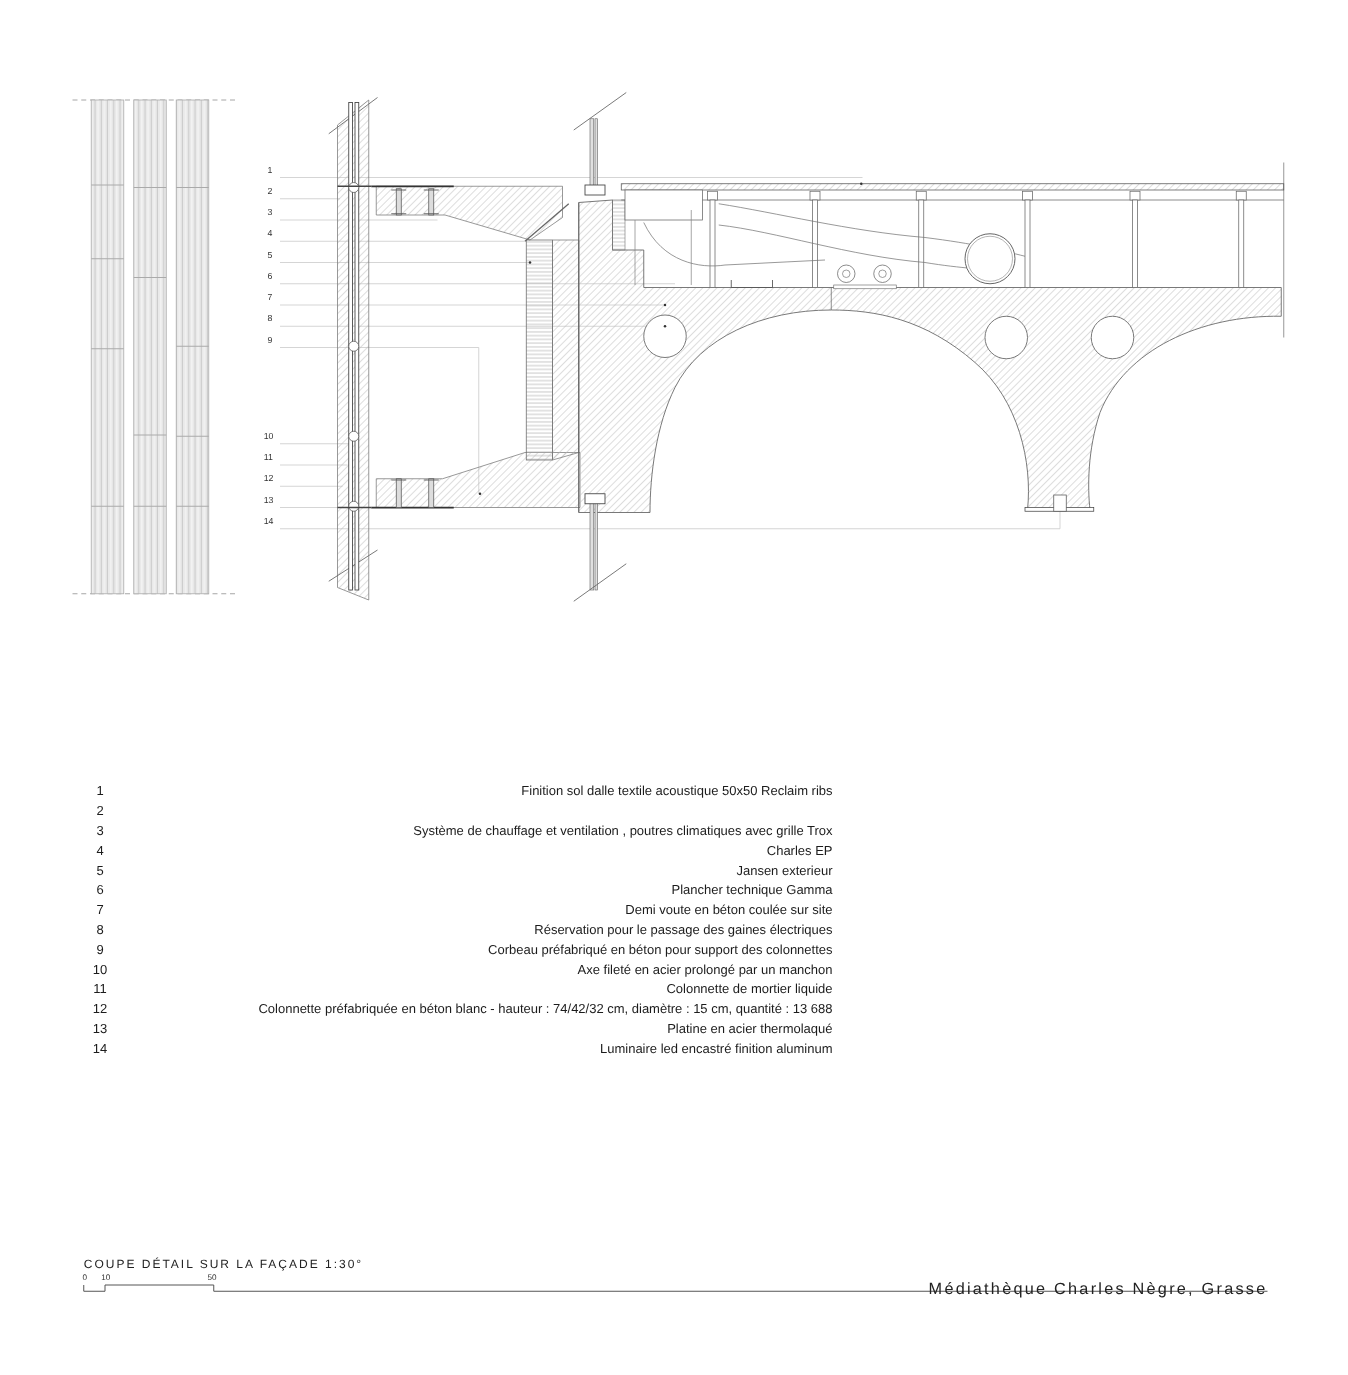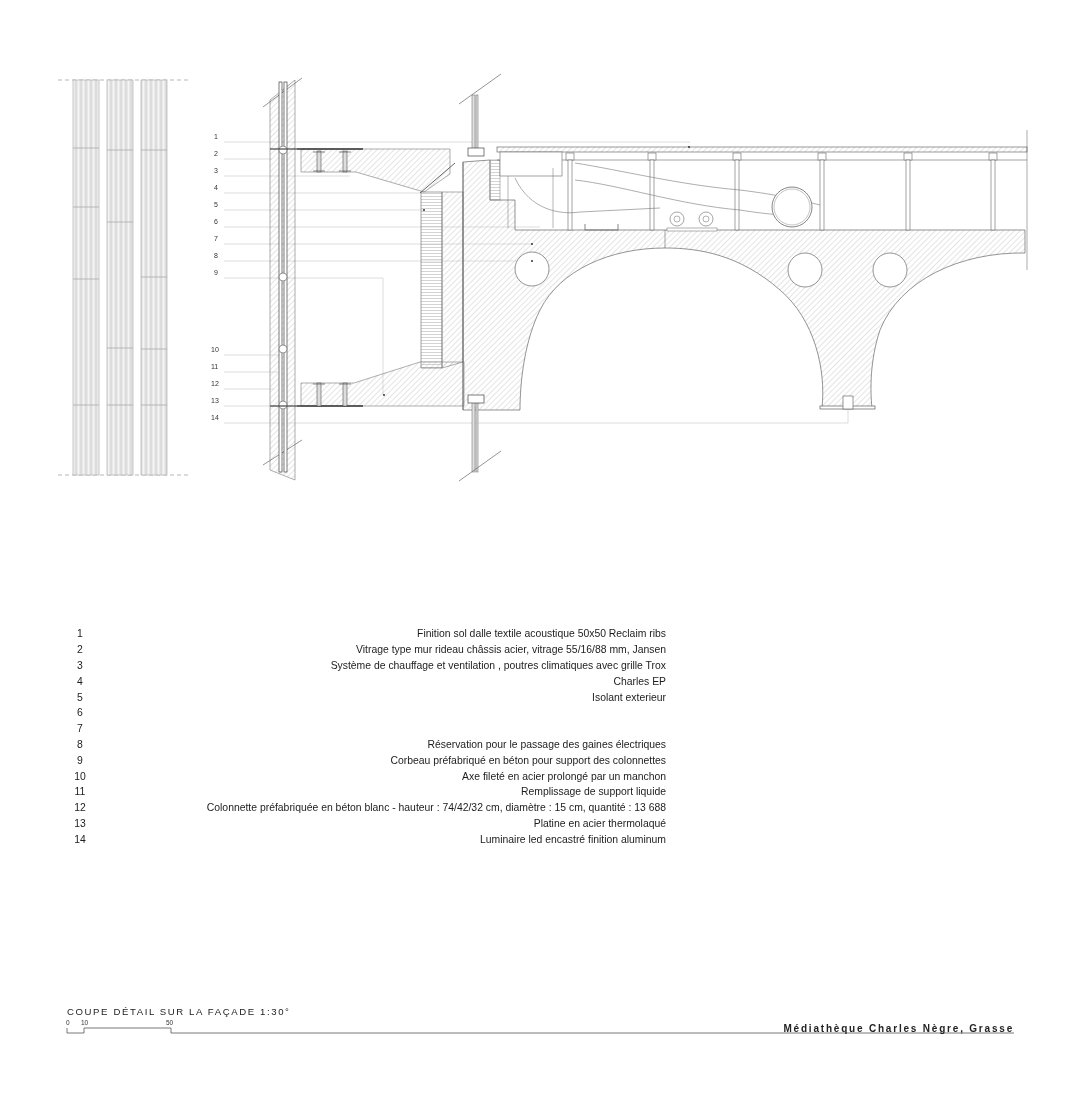"Vitrage type mur rideau châssis" span.legend-text { html: <span>Vitrage type mur rideau châssis acier, vitrage 55/16/88 mm, Jansen</span> -> none }
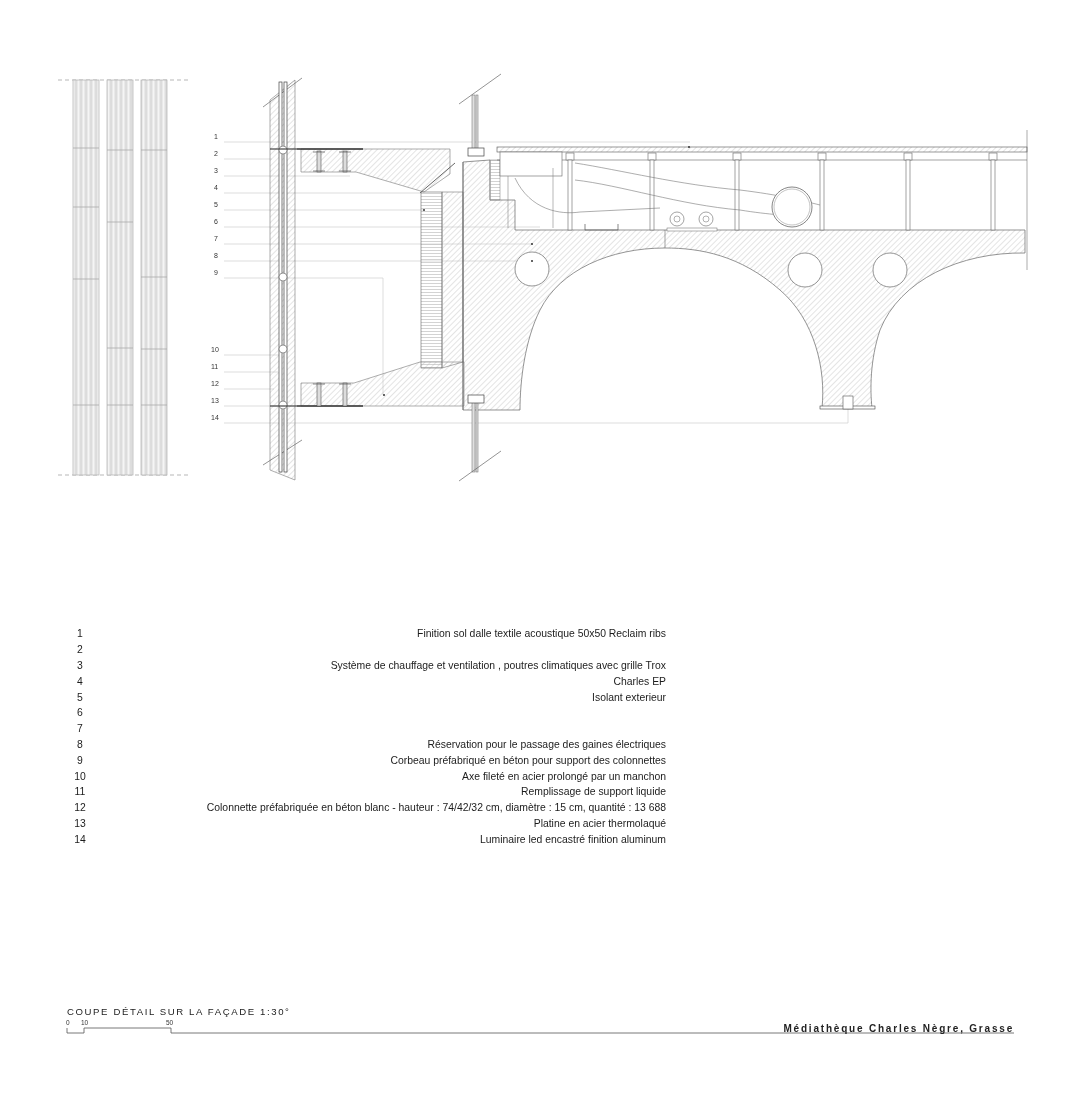"Isolant exterieur" span.legend-text { text: Isolant -> Jansen }
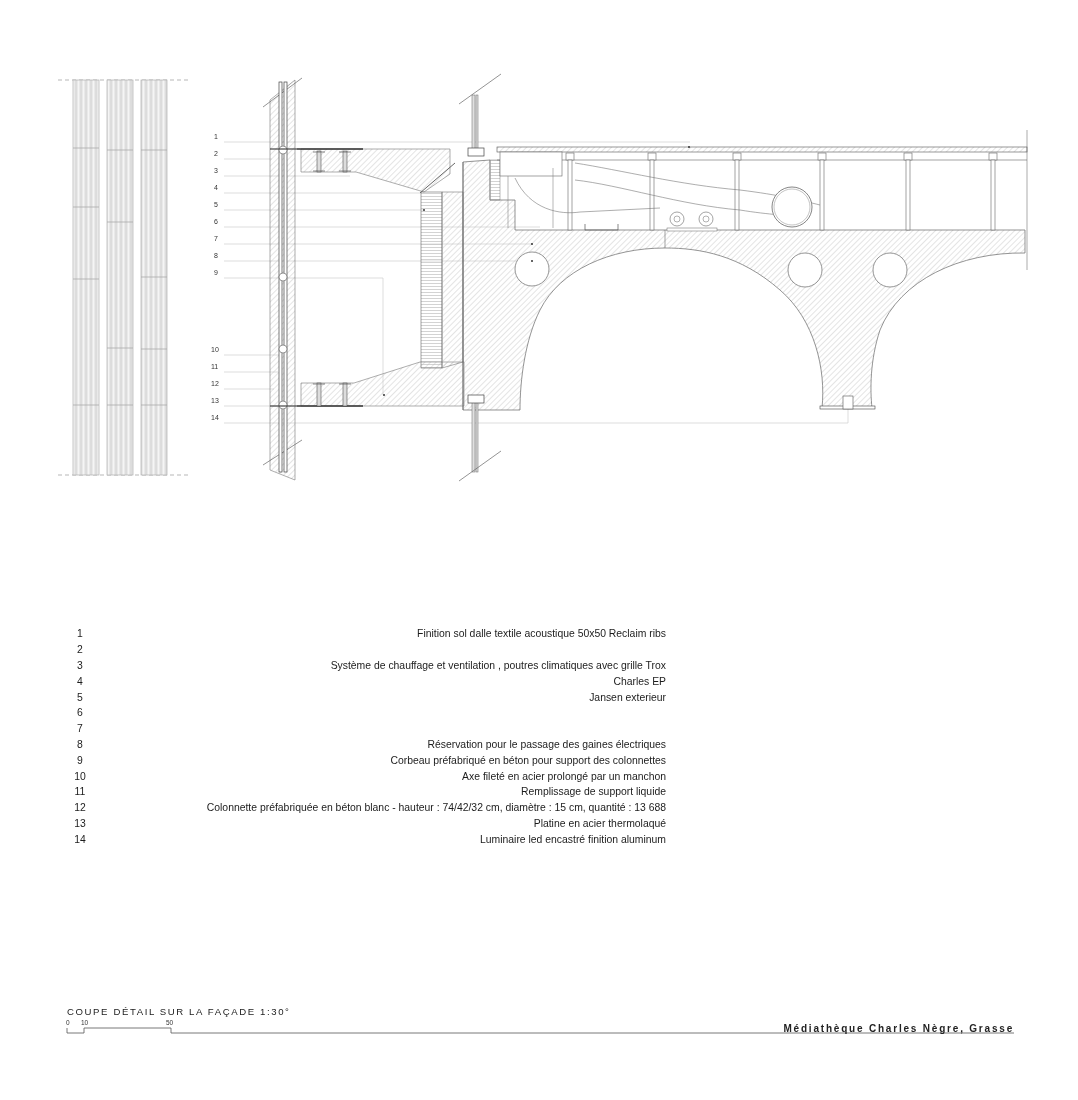"Plancher technique Gamma" span.legend-text { html: none -> <span>Plancher technique Gamma</span> }
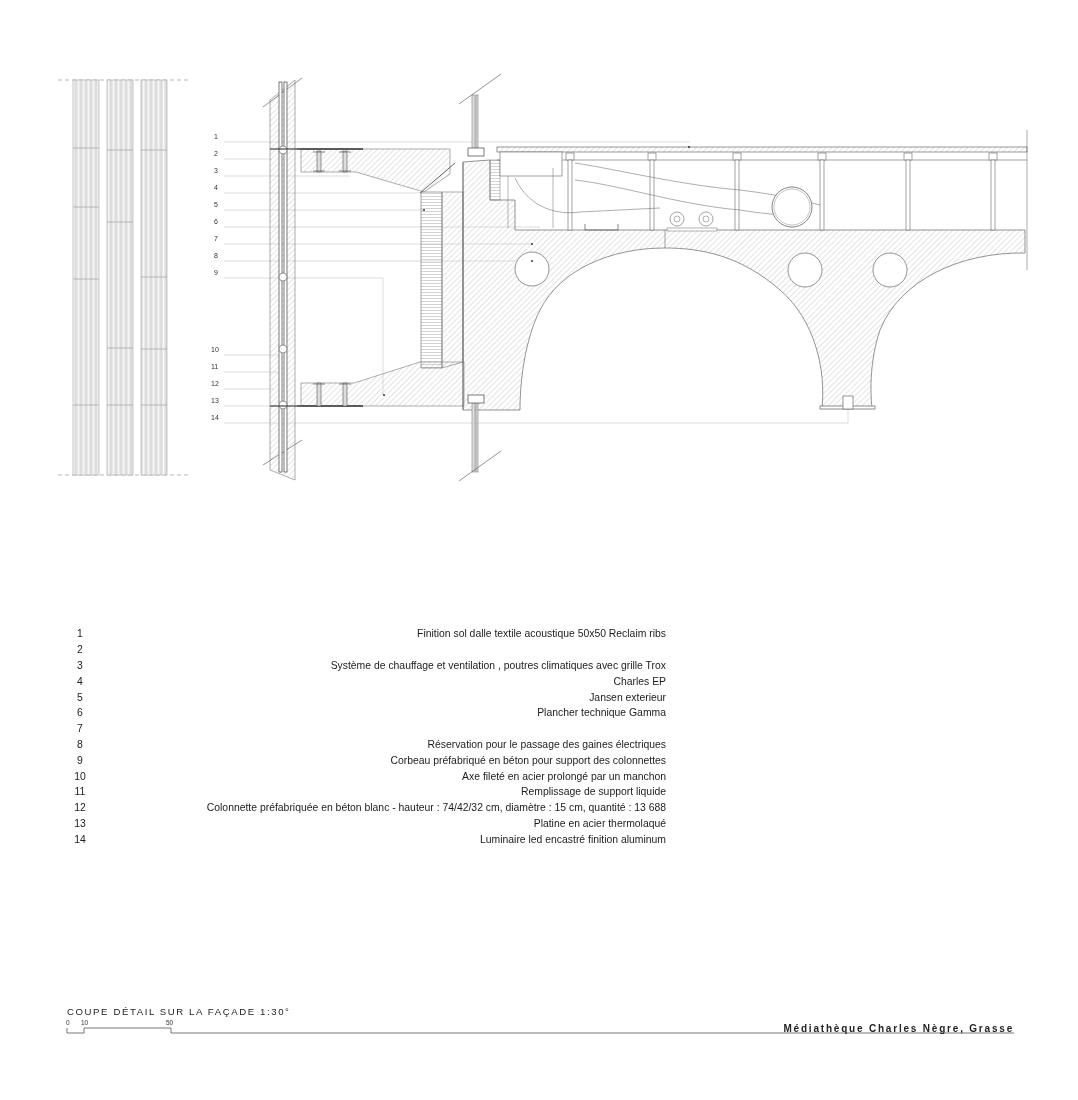"Demi voute en béton coulée" span.legend-text { html: none -> <span>Demi voute en béton coulée sur site</span> }
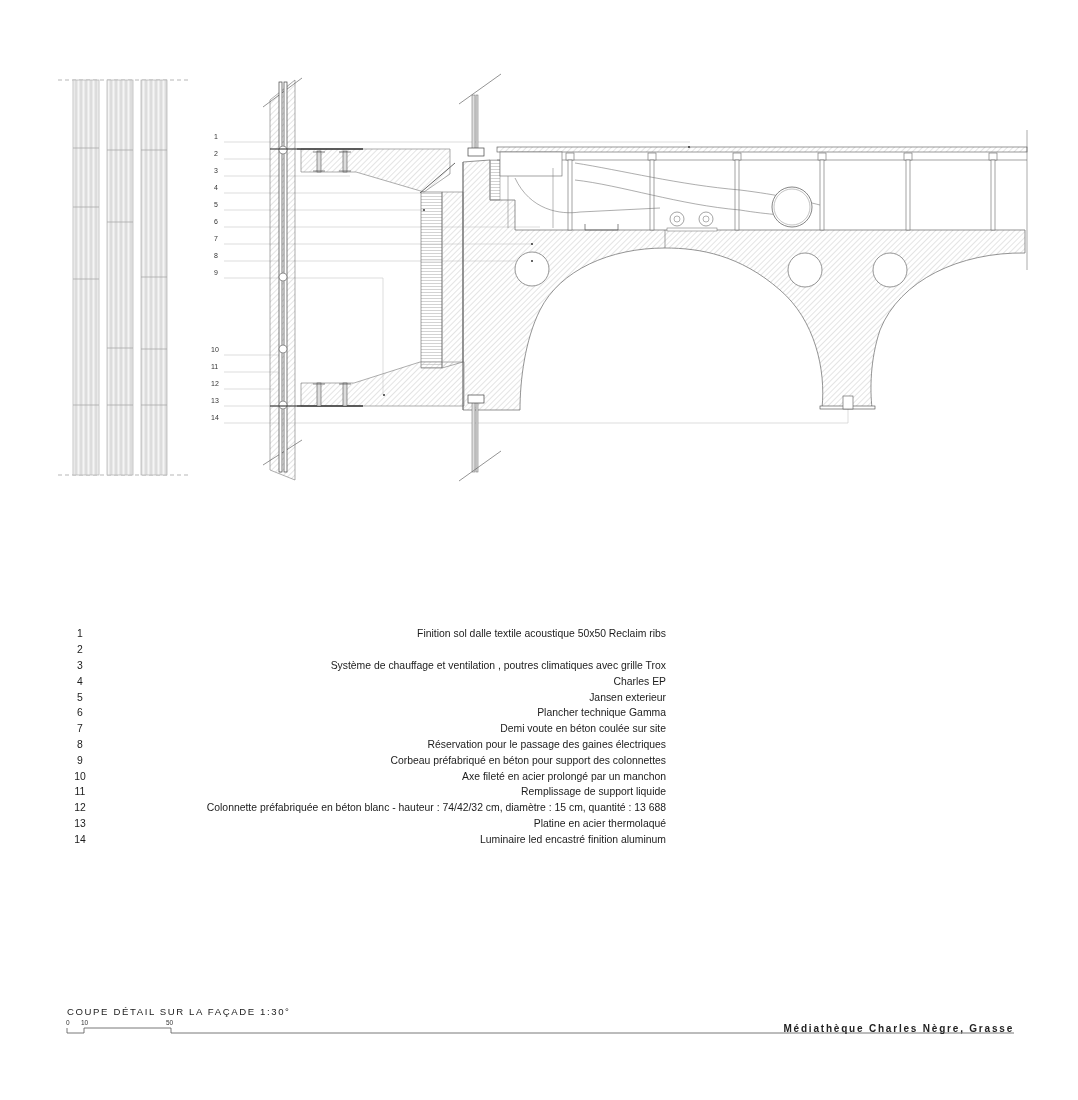"Remplissage de support liquide" span.legend-text { text: Remplissage de support -> Colonnette de mortier }
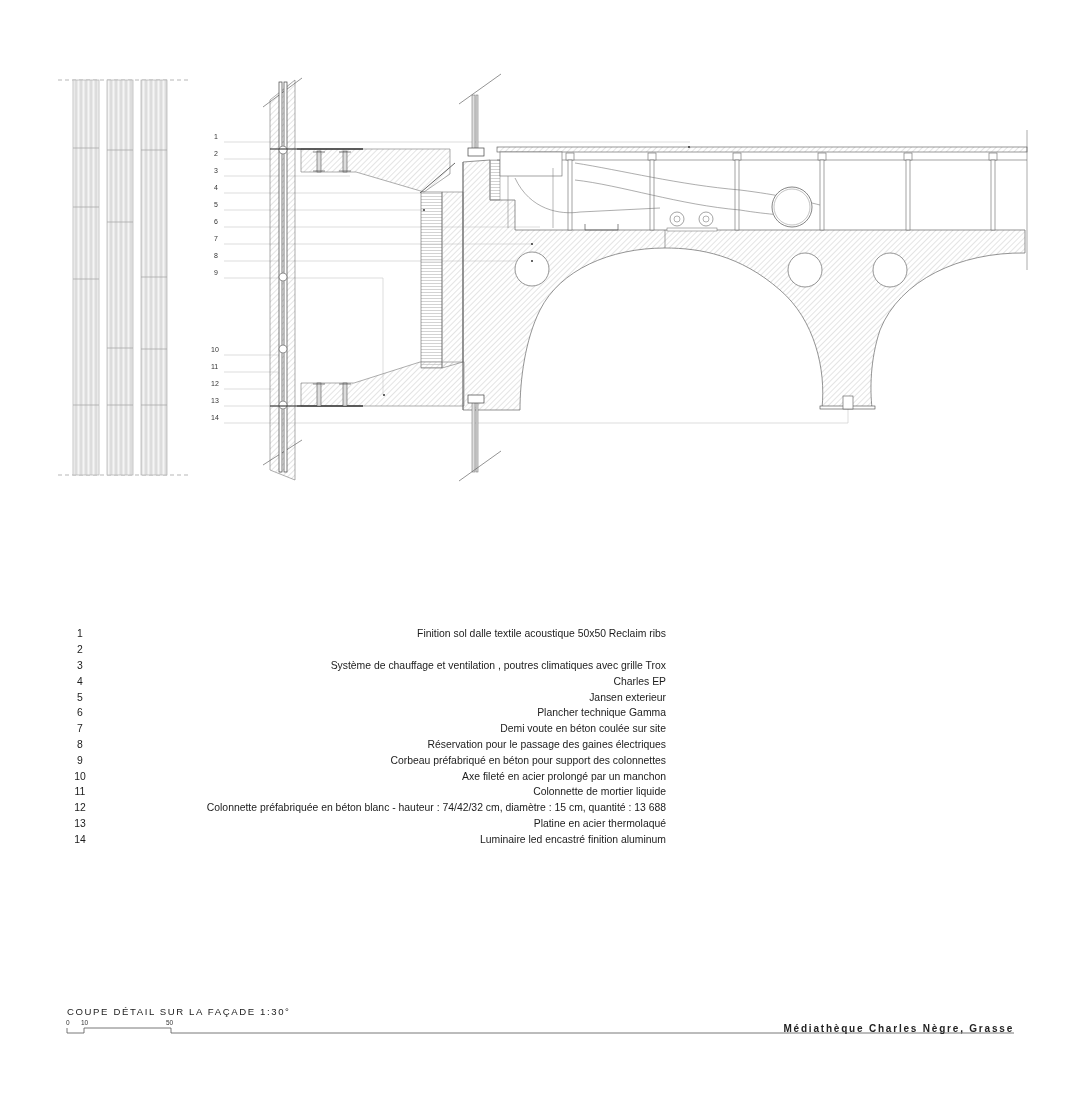"Médiathèque Charles Nègre, Grasse" .project-name { font-size: 10px -> 13px; font-weight: bold -> none }
